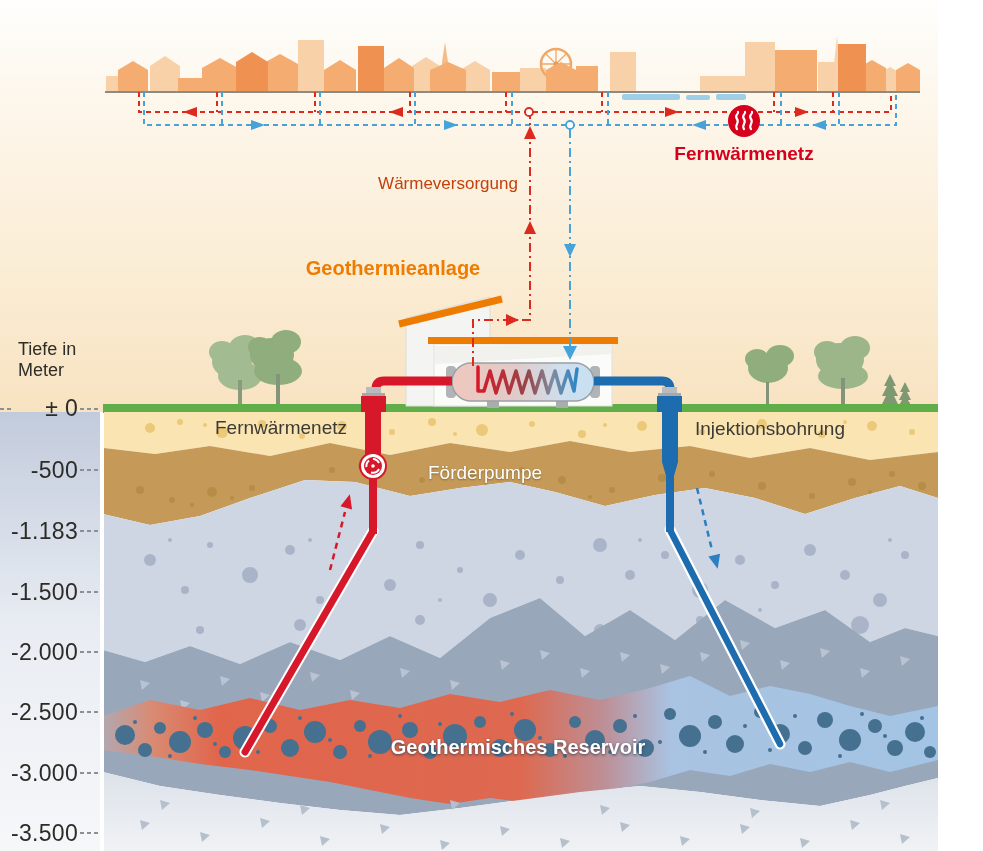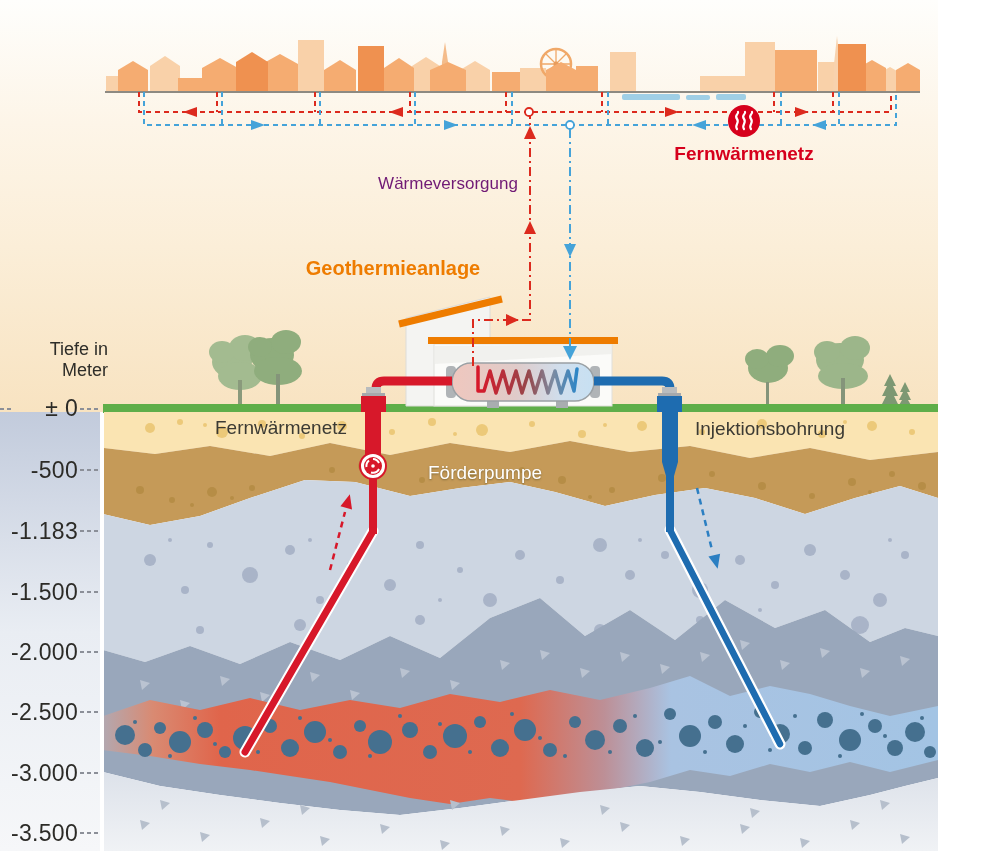"Fernwärmenetz" .lbl { text-align: right -> none }
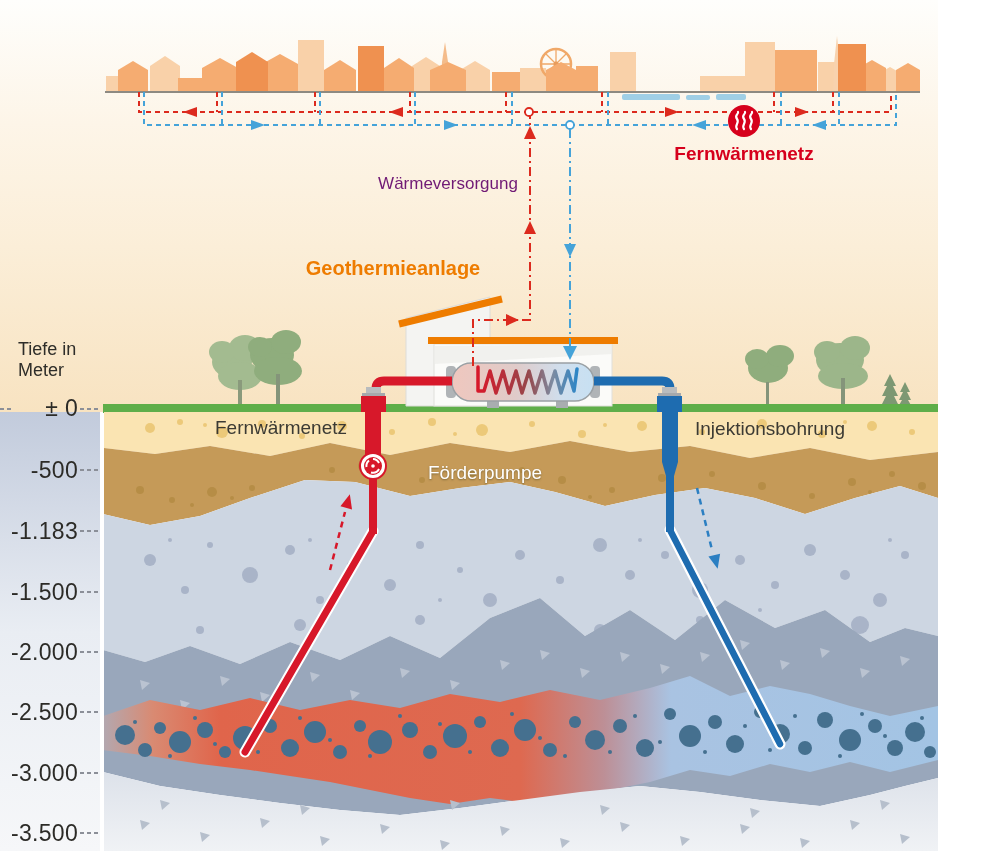"Wärmeversorgung" .lbl-red { color: #701a75 -> #c2410c }
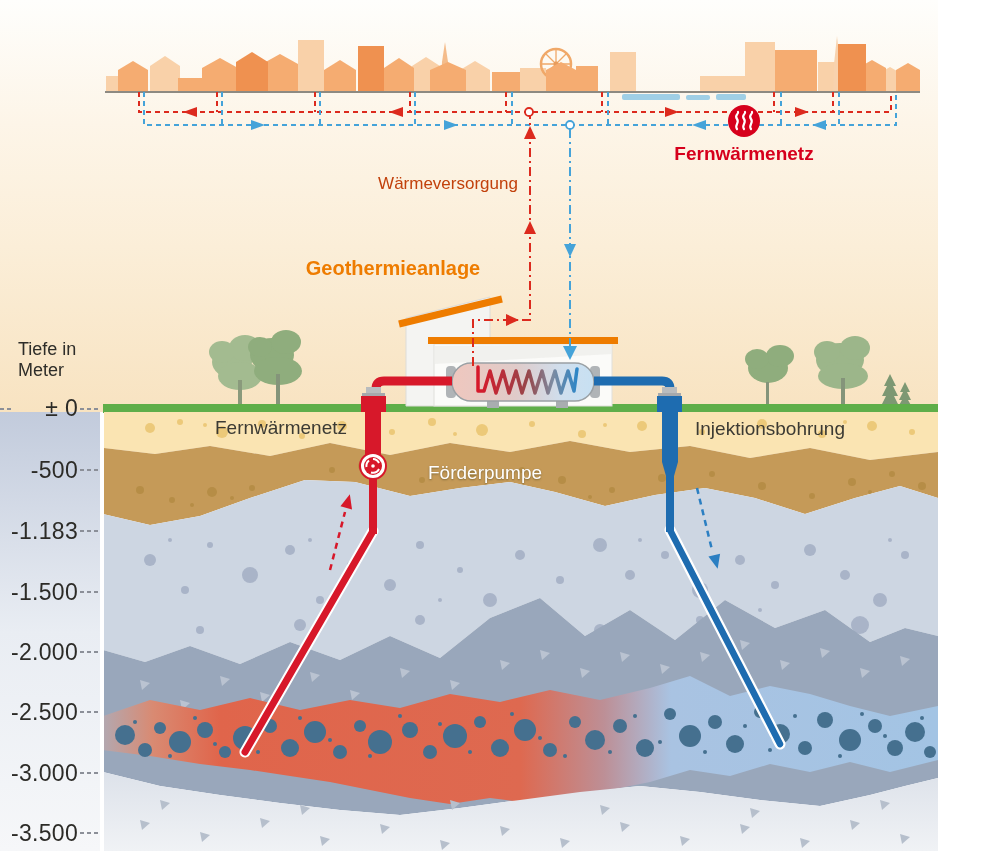"Geothermisches Reservoir" div.lbl { html: none -> <div>Geothermisches Reservoir</div> }
